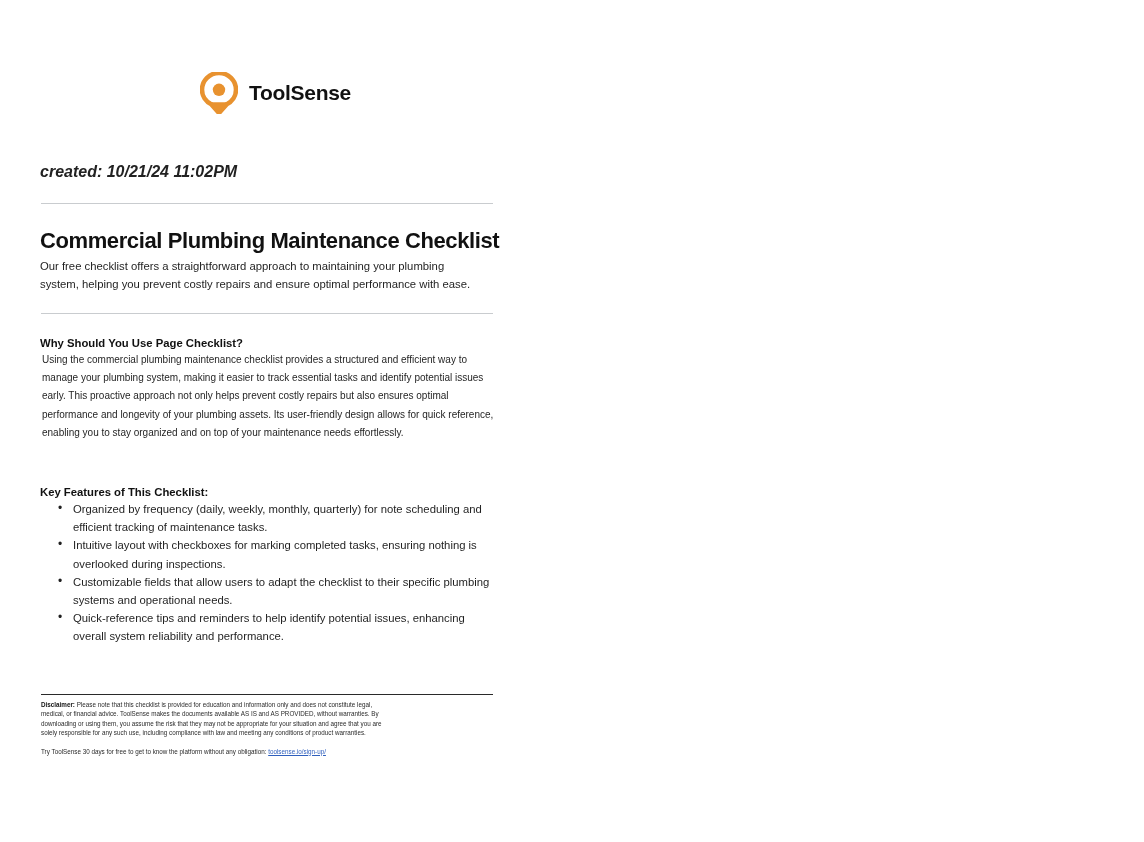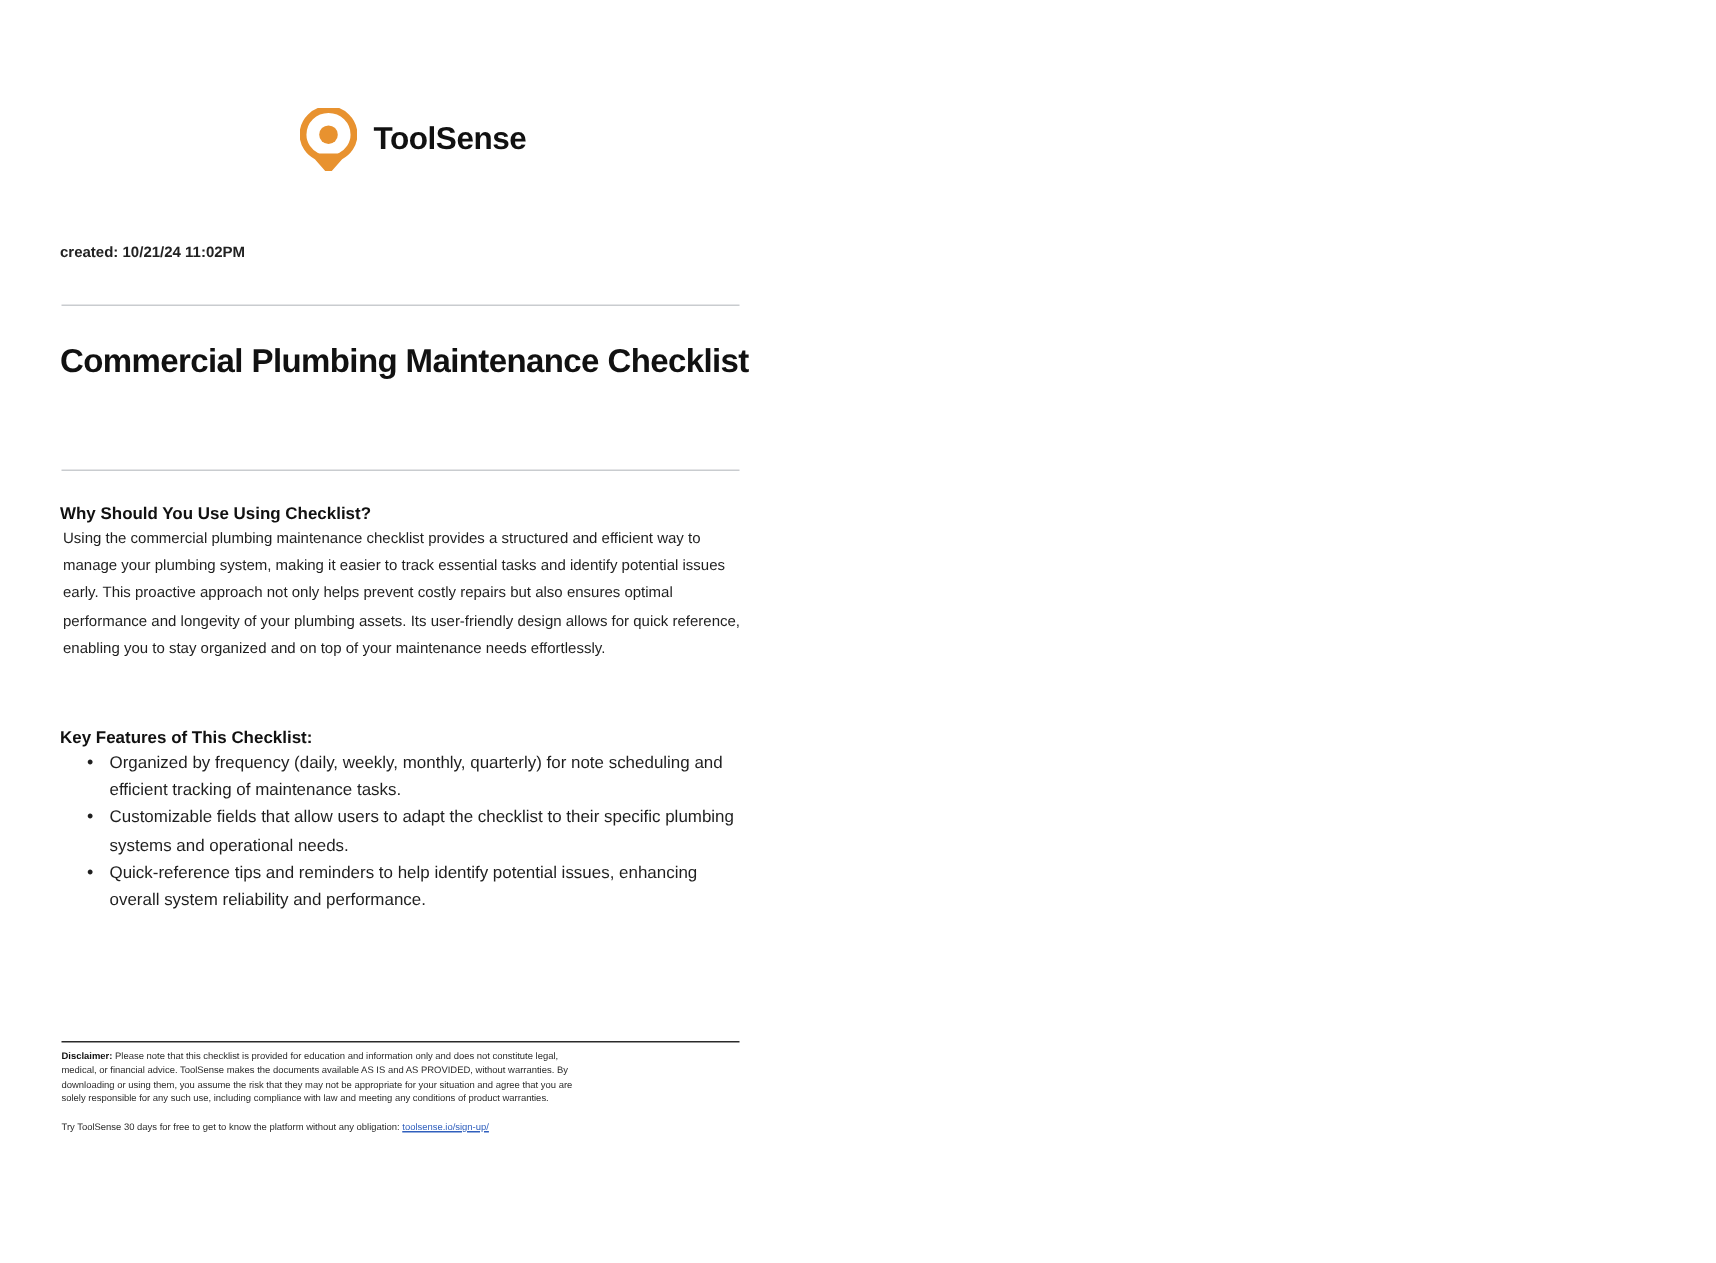"created: 10/21/24 11:02PM" .created { font-size: 10px -> 16px; font-style: none -> italic }
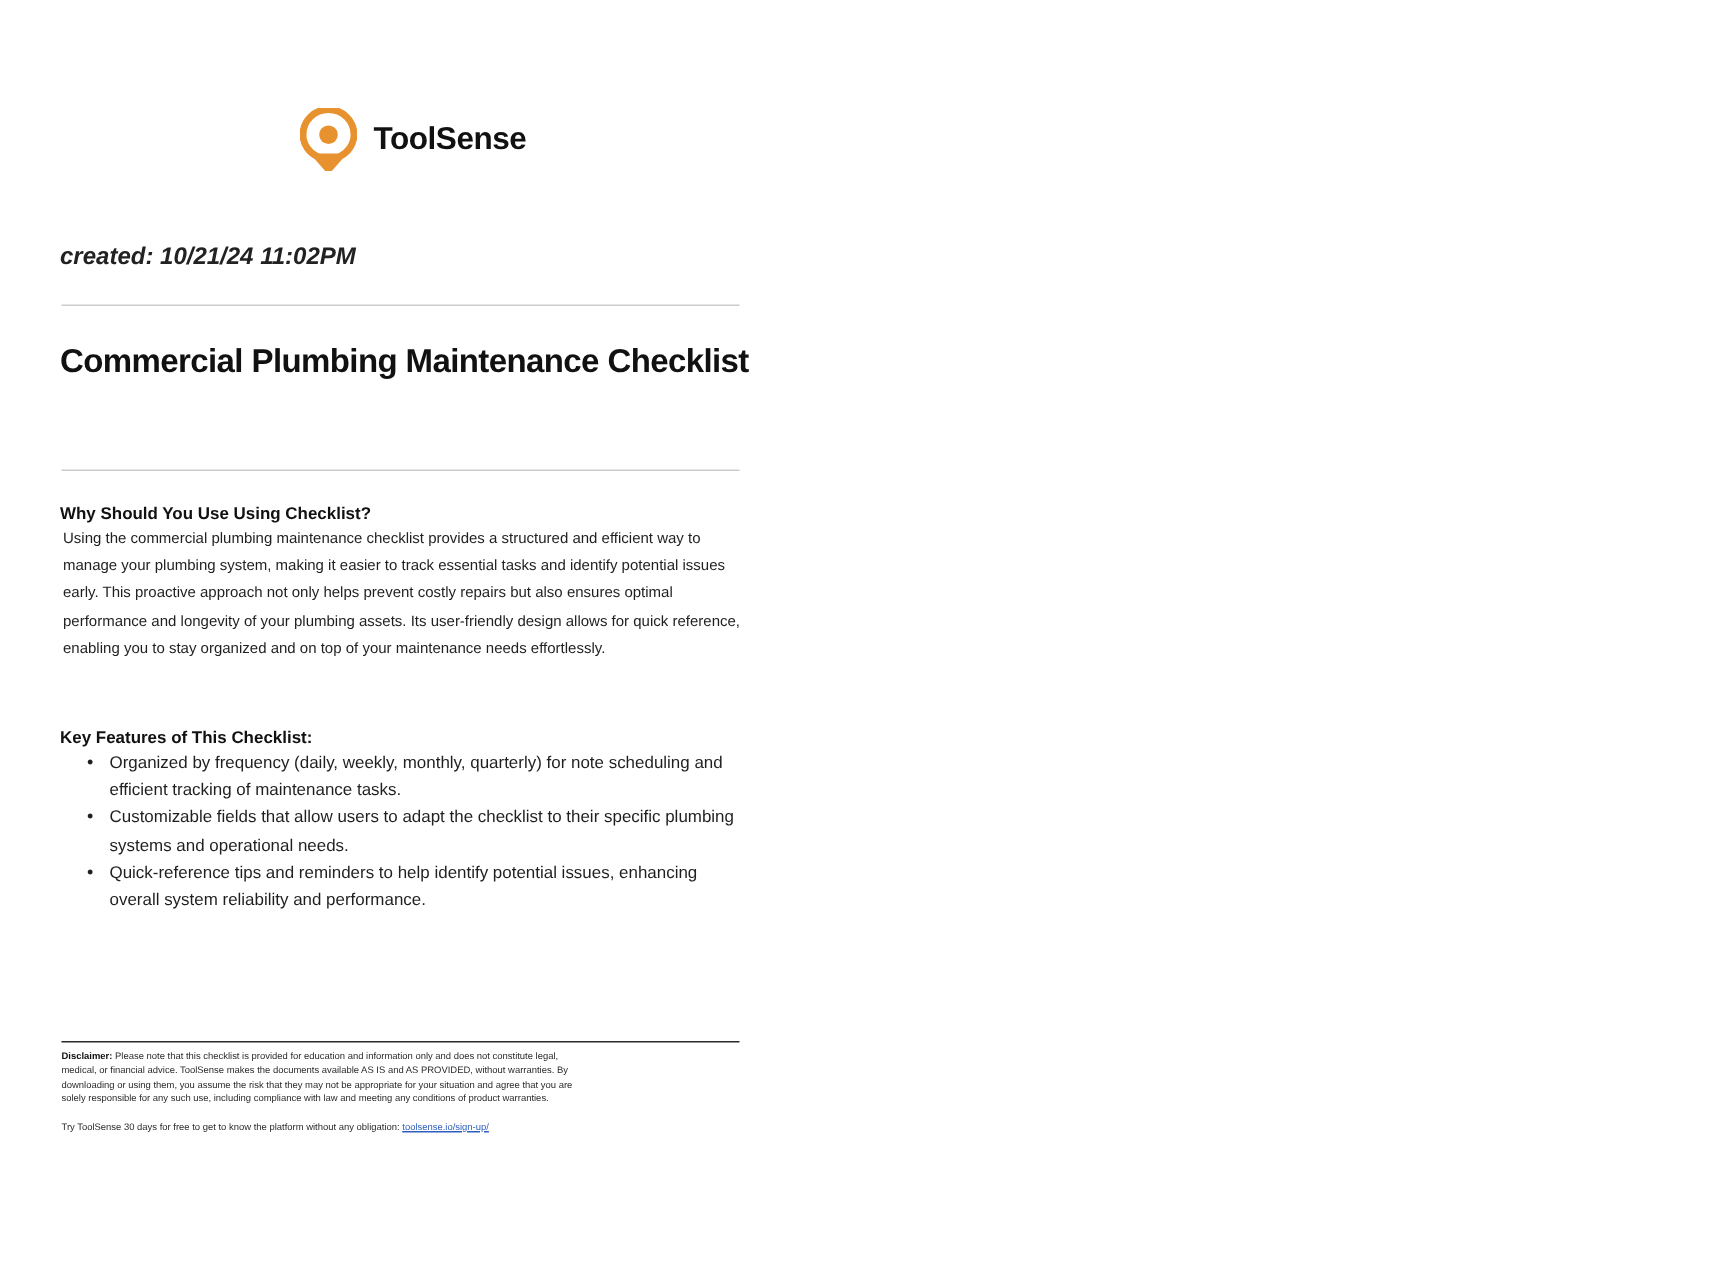"Our free checklist offers a" div.doc-sub { html: none -> <div>Our free checklist offers a straightforward approach to maintaining your plumbing system, helping you prevent costly repairs and ensure optimal performance with ease.</div> }
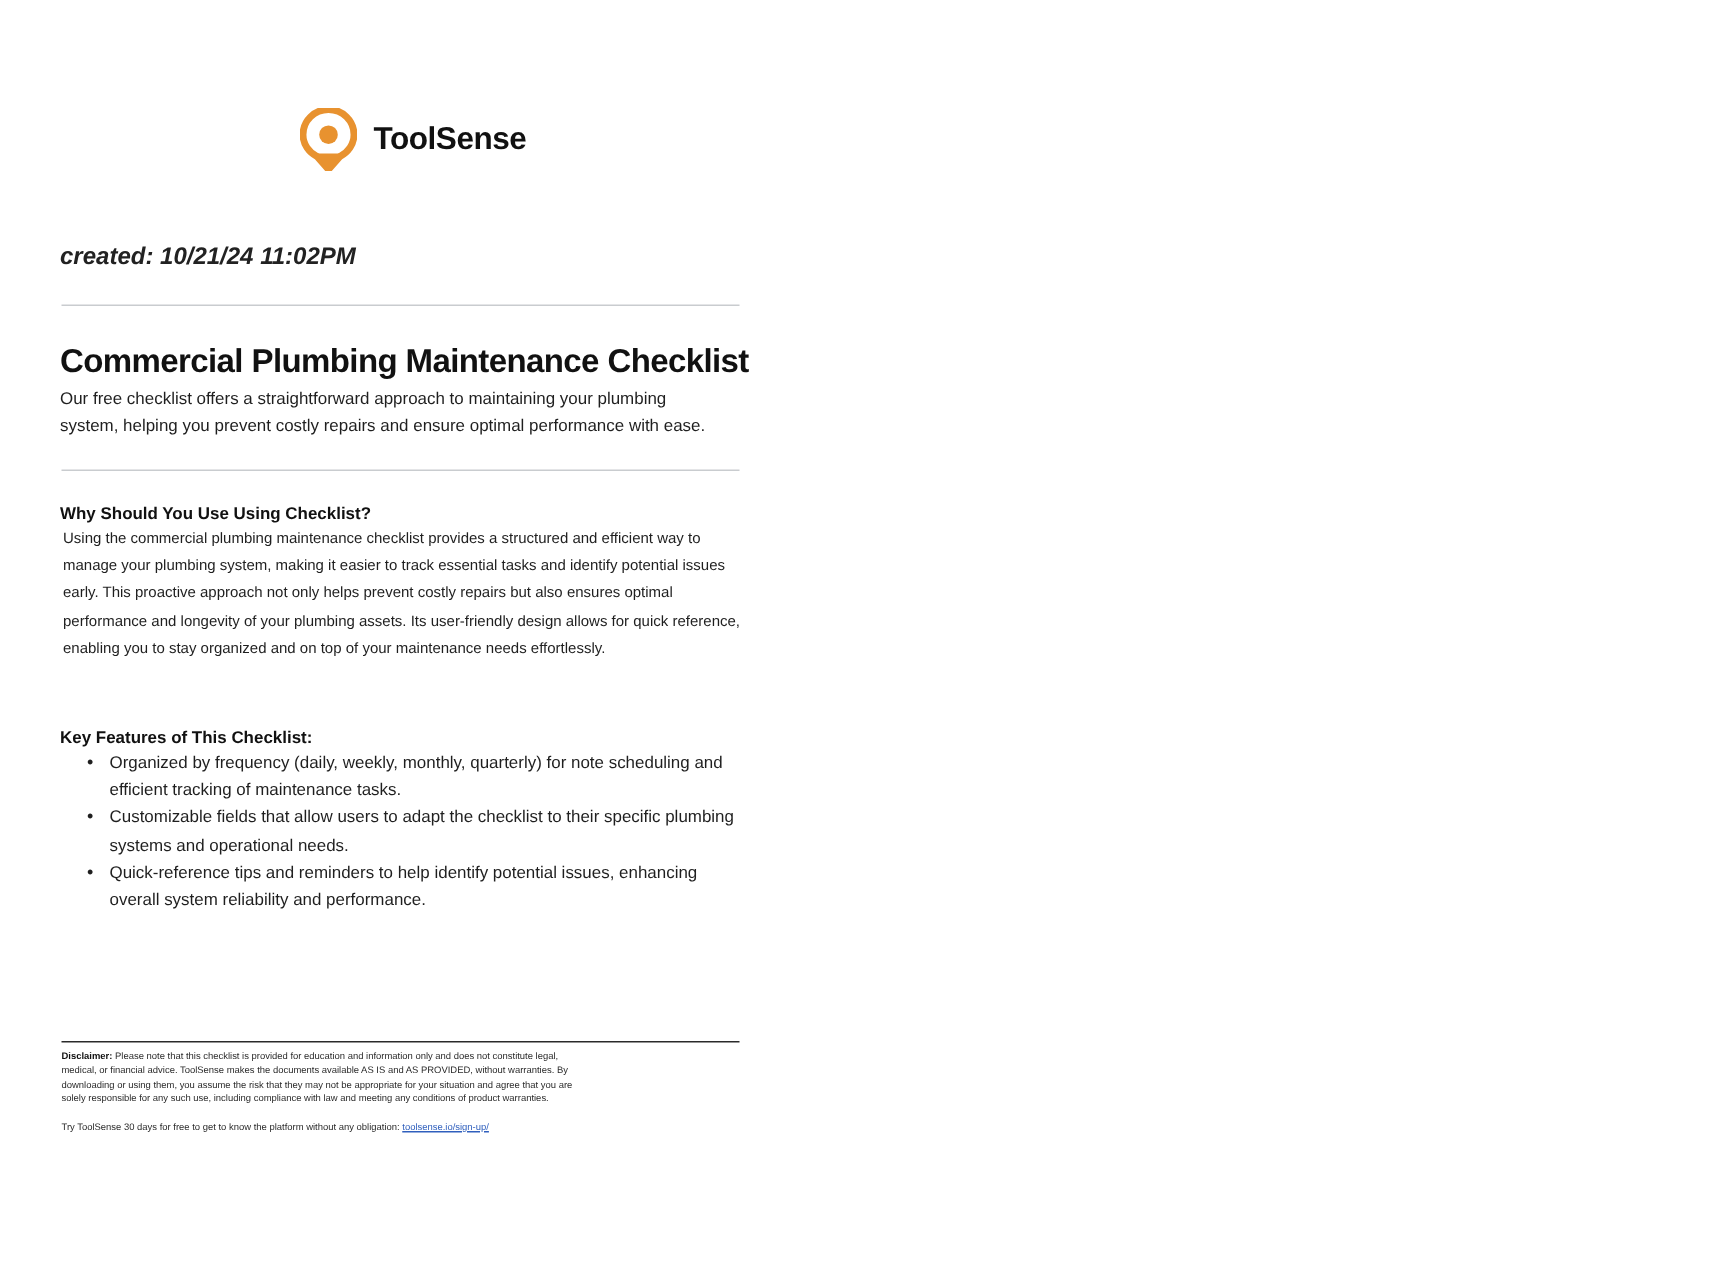"Why Should You Use Using" h3 { text: Using -> Page }
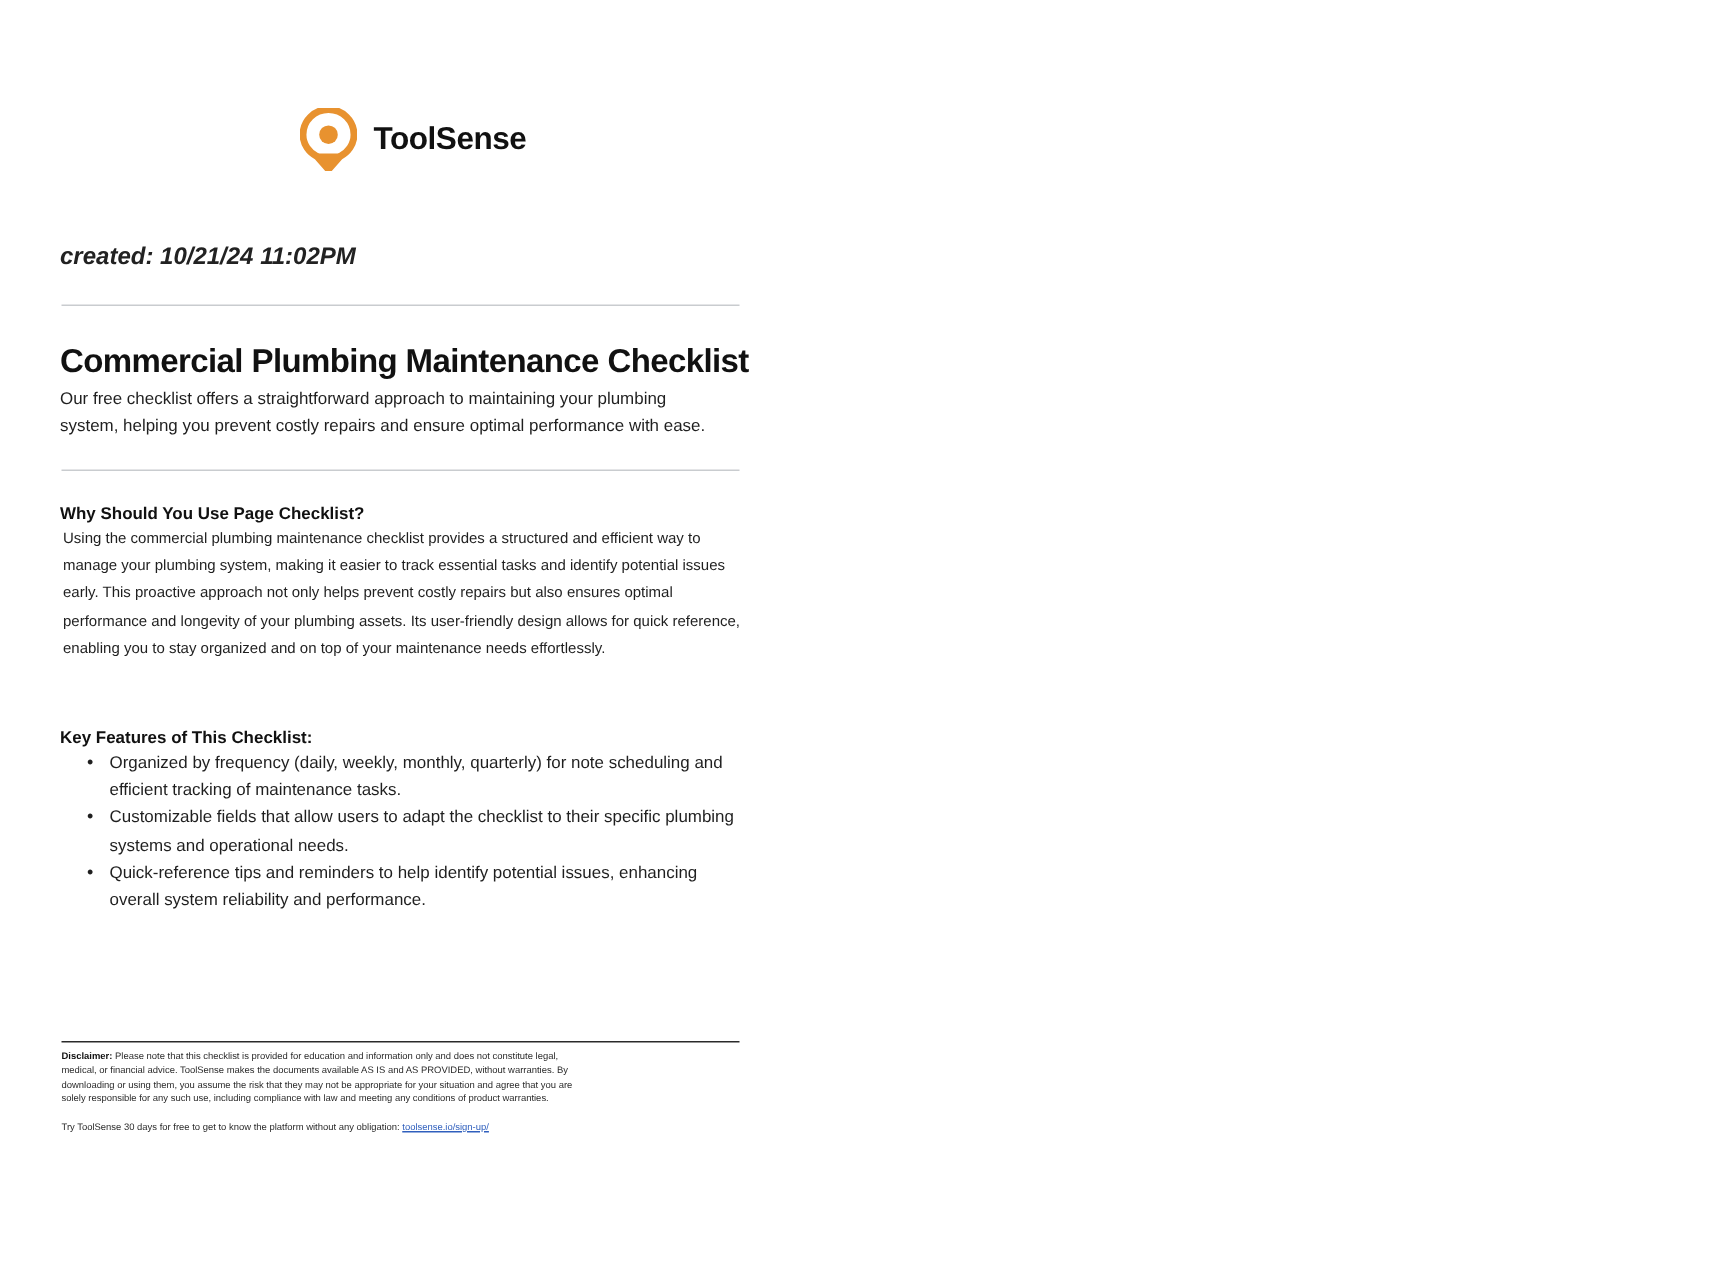"Intuitive layout with checkboxes for" li { html: none -> <li>Intuitive layout with checkboxes for marking completed tasks, ensuring nothing is overlooked during inspections.</li> }
